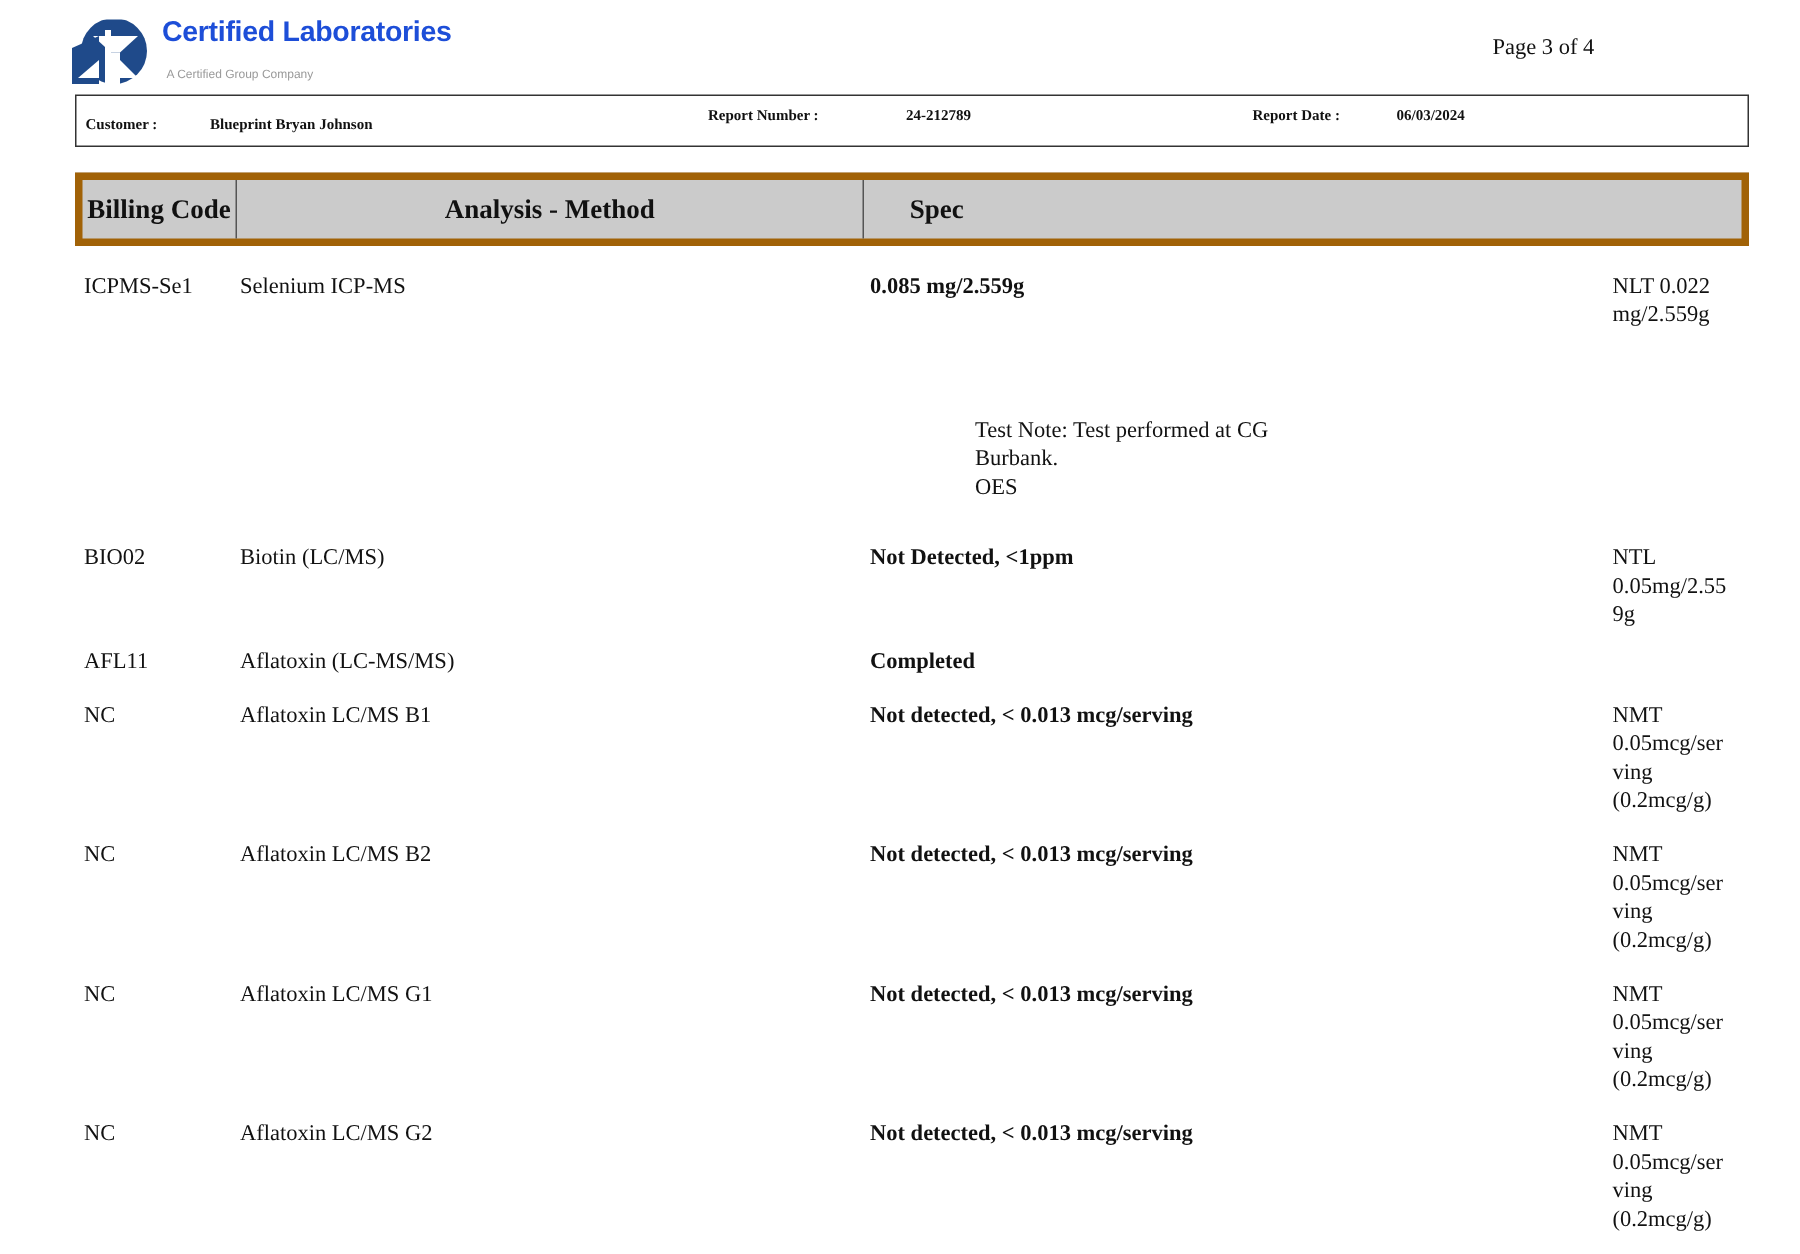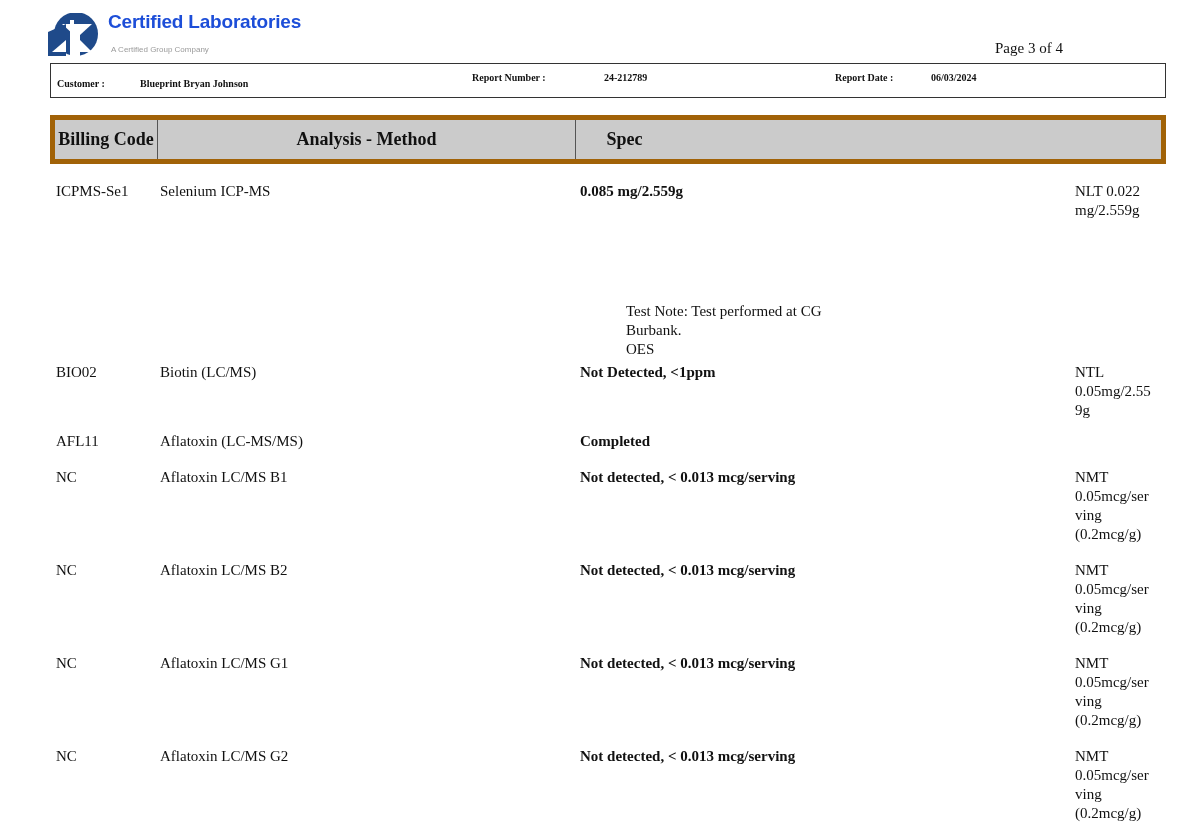"Page 3 of 4" .page-num { top: 40px -> 24px }
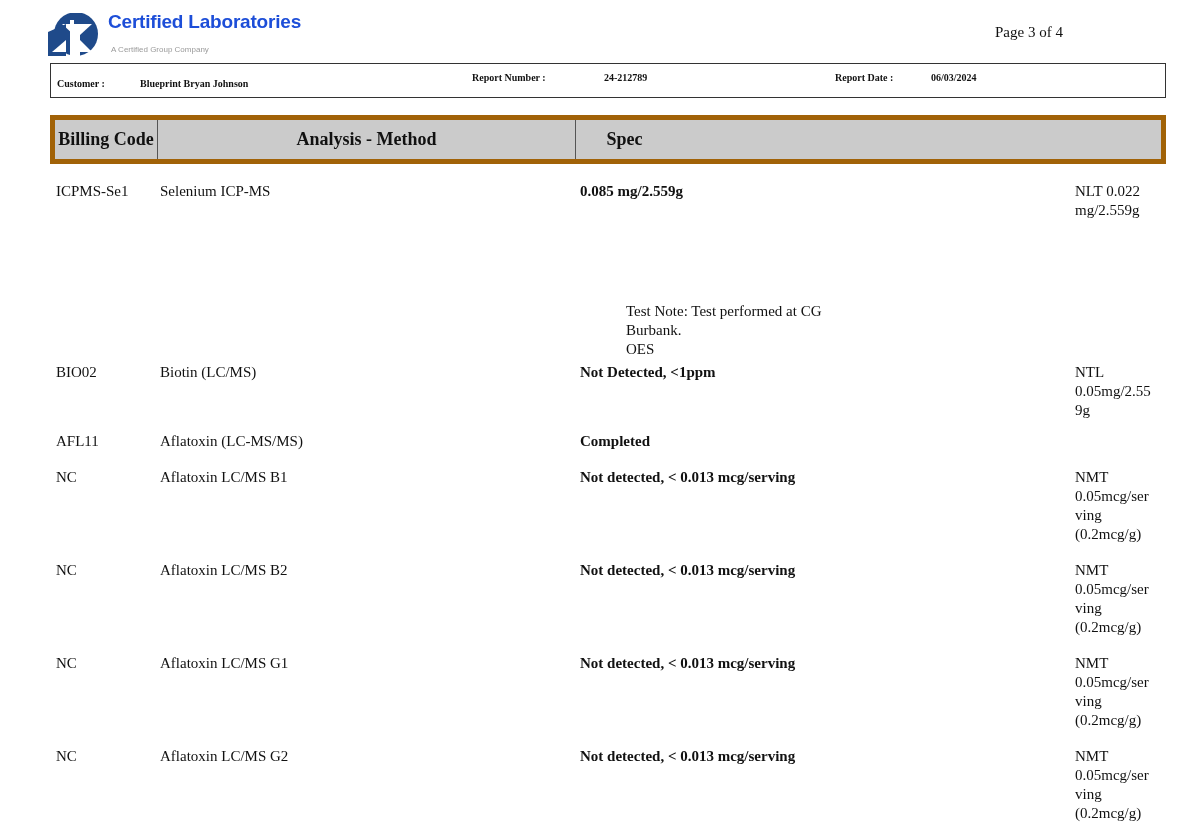"Test Note: Test performed at" .note { left: 626px -> 650px; margin-top: 24px -> none }
